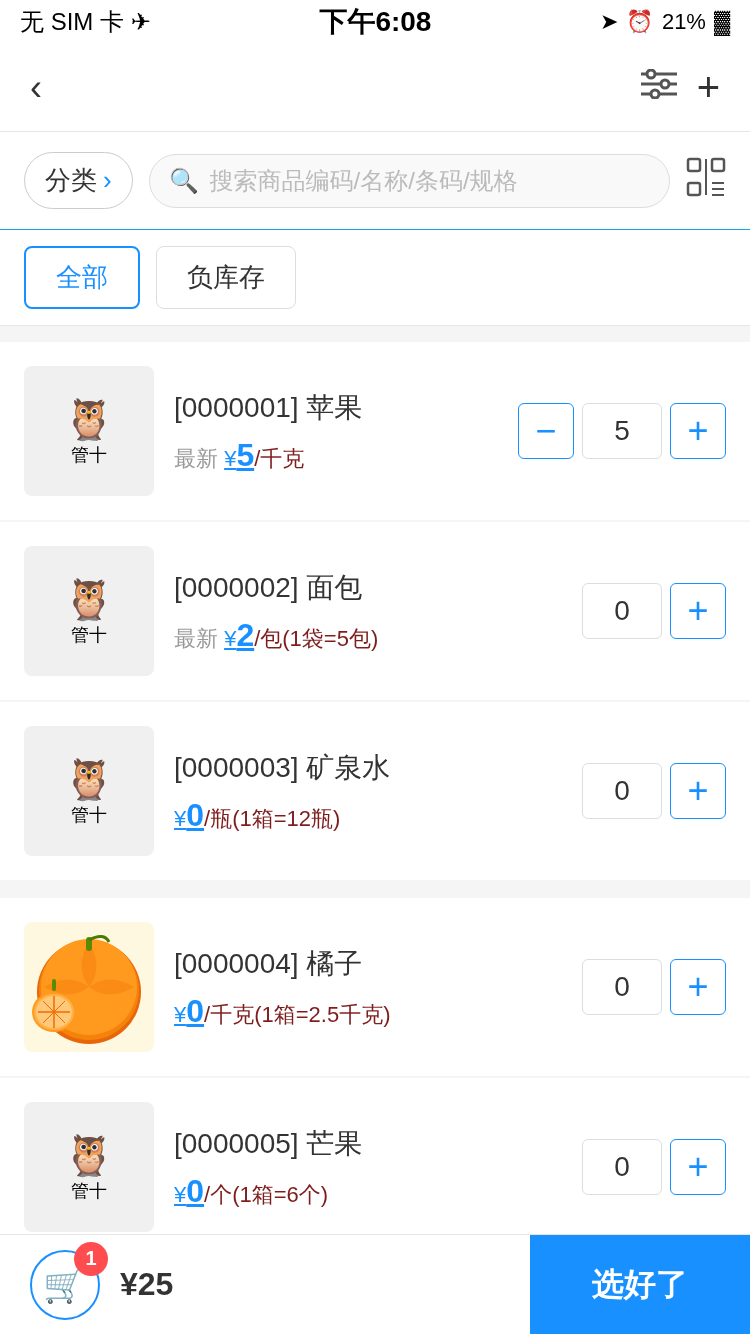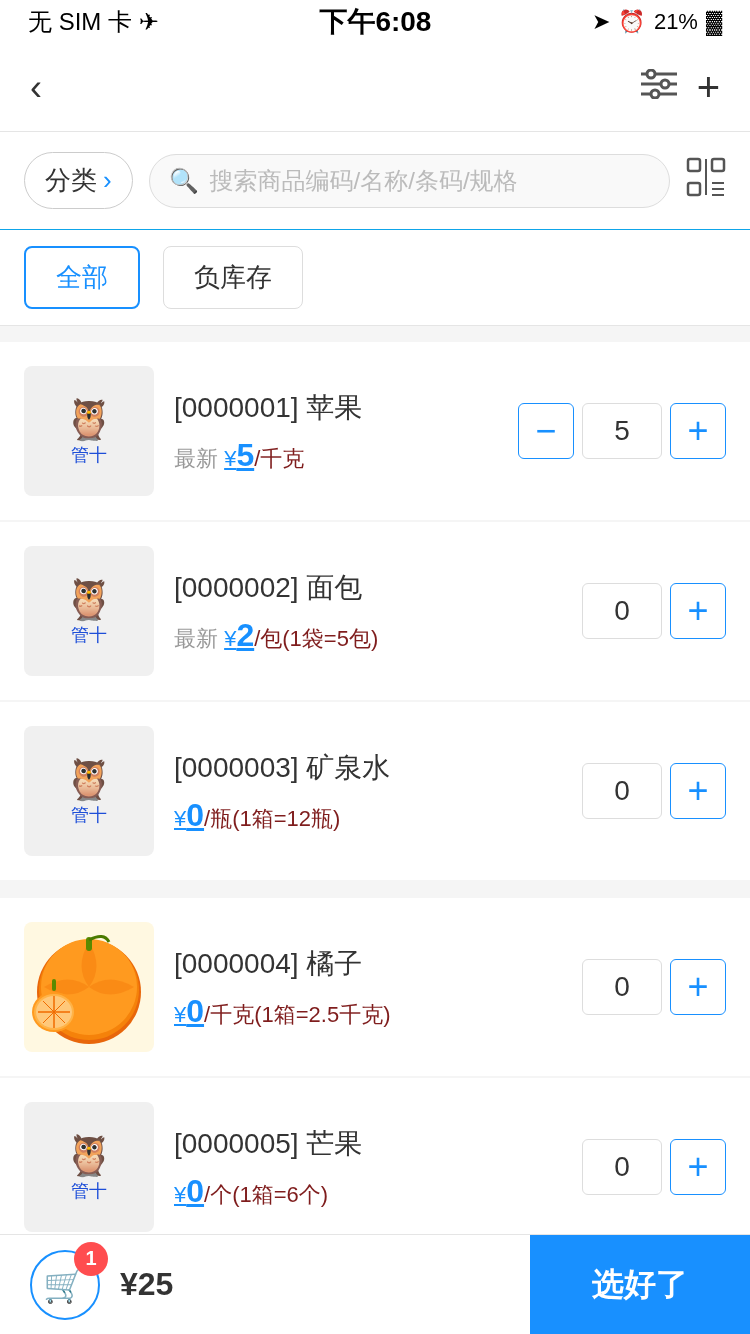"无 SIM 卡 ✈" .status-bar { padding: 0 28px -> 0 20px }
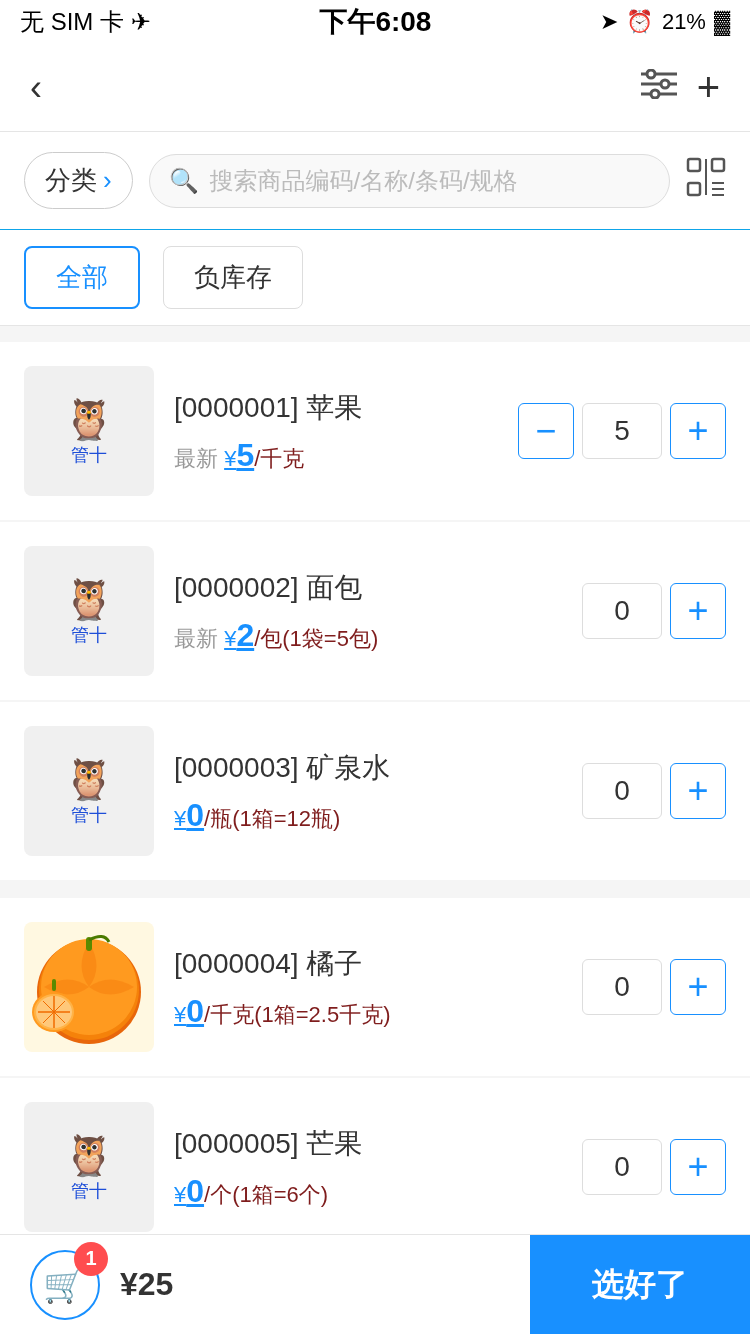"全部" .tab-bar { gap: 23px -> 16px }
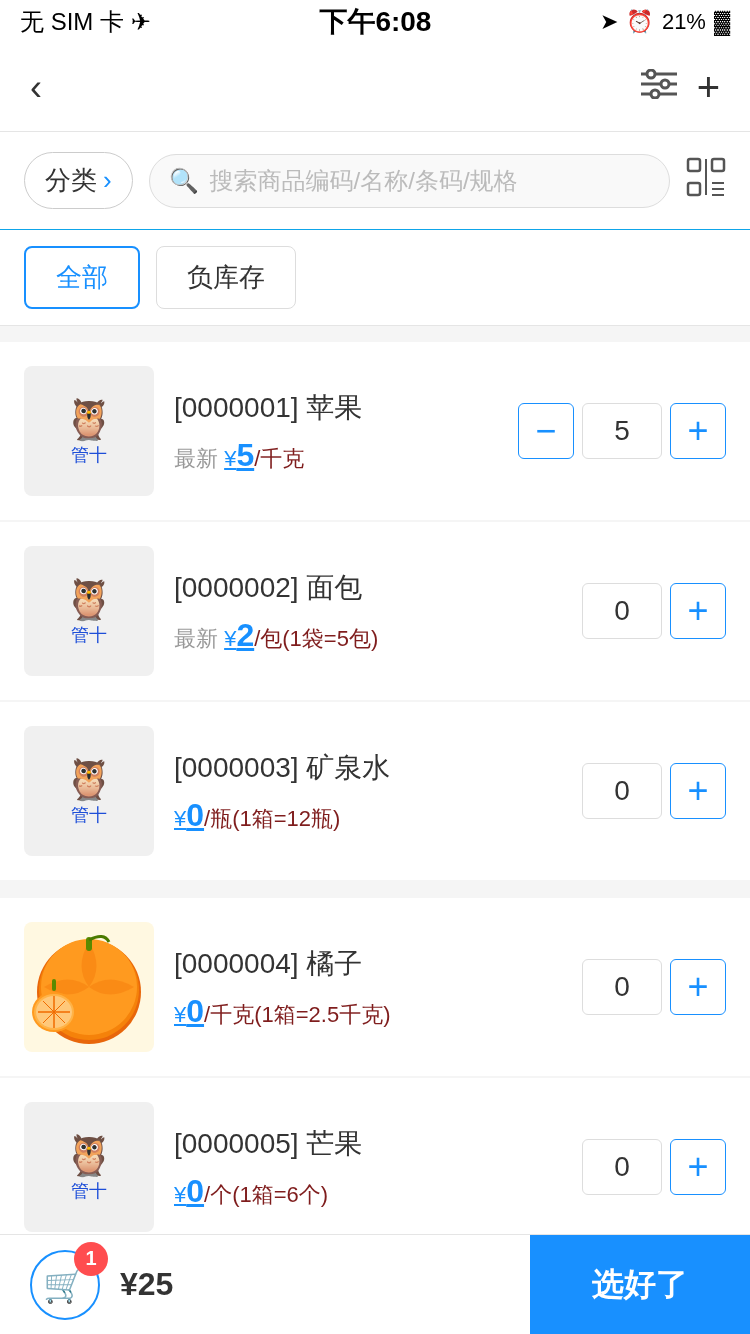"管十" .owl-text { color: #1d4ed8 -> #000000 }
